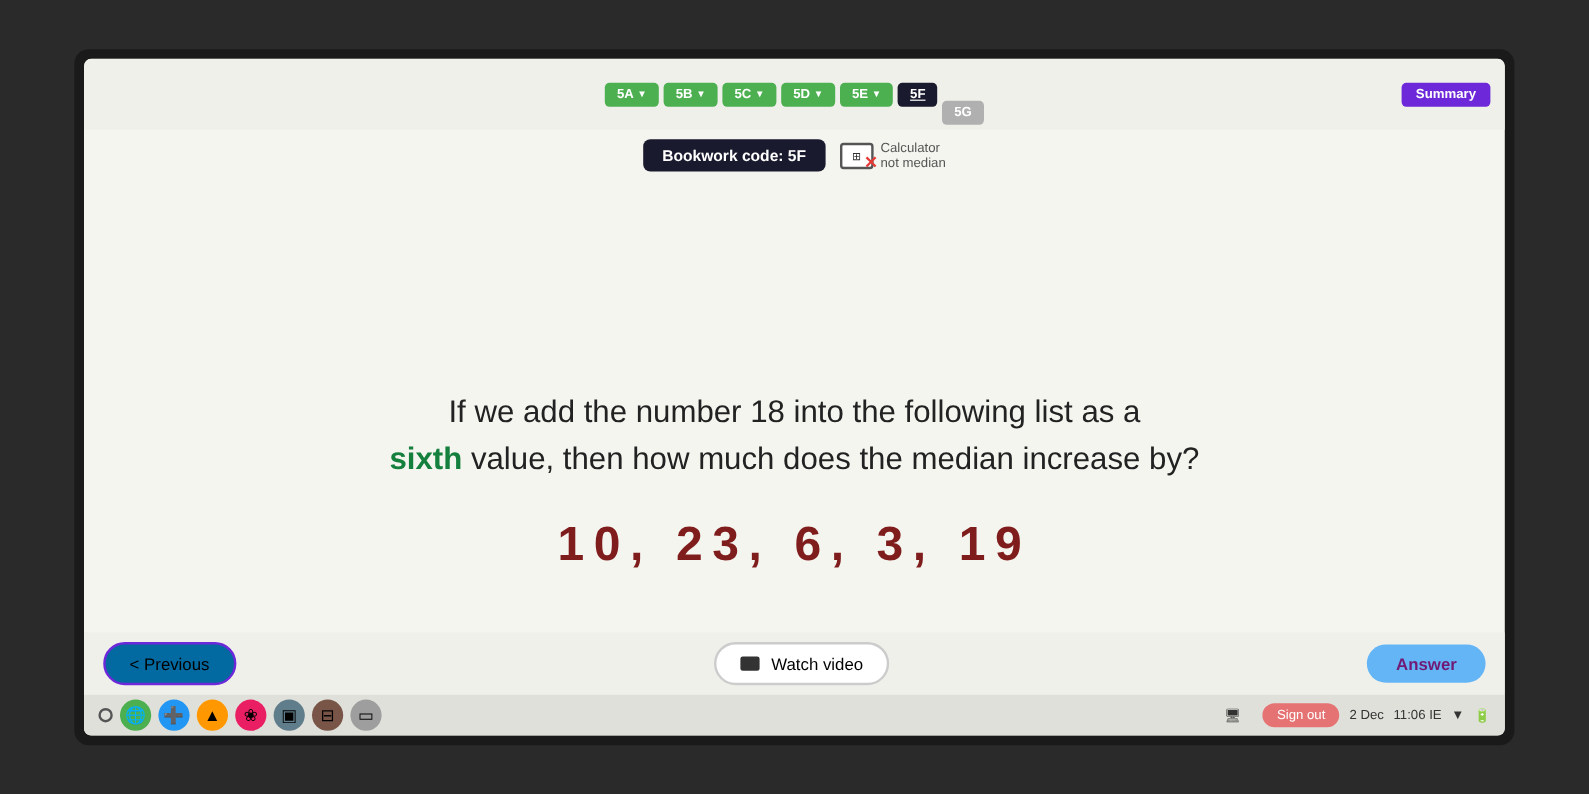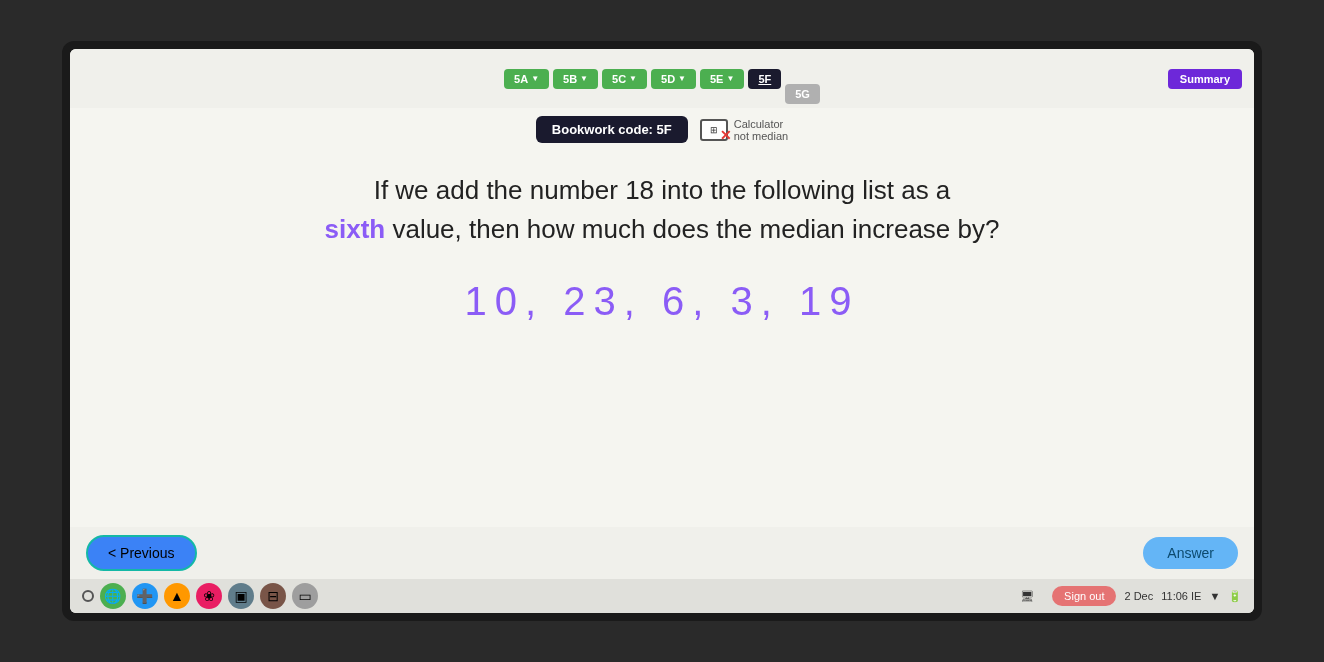"If we add the number" .question-area { justify-content: flex-start -> flex-end }
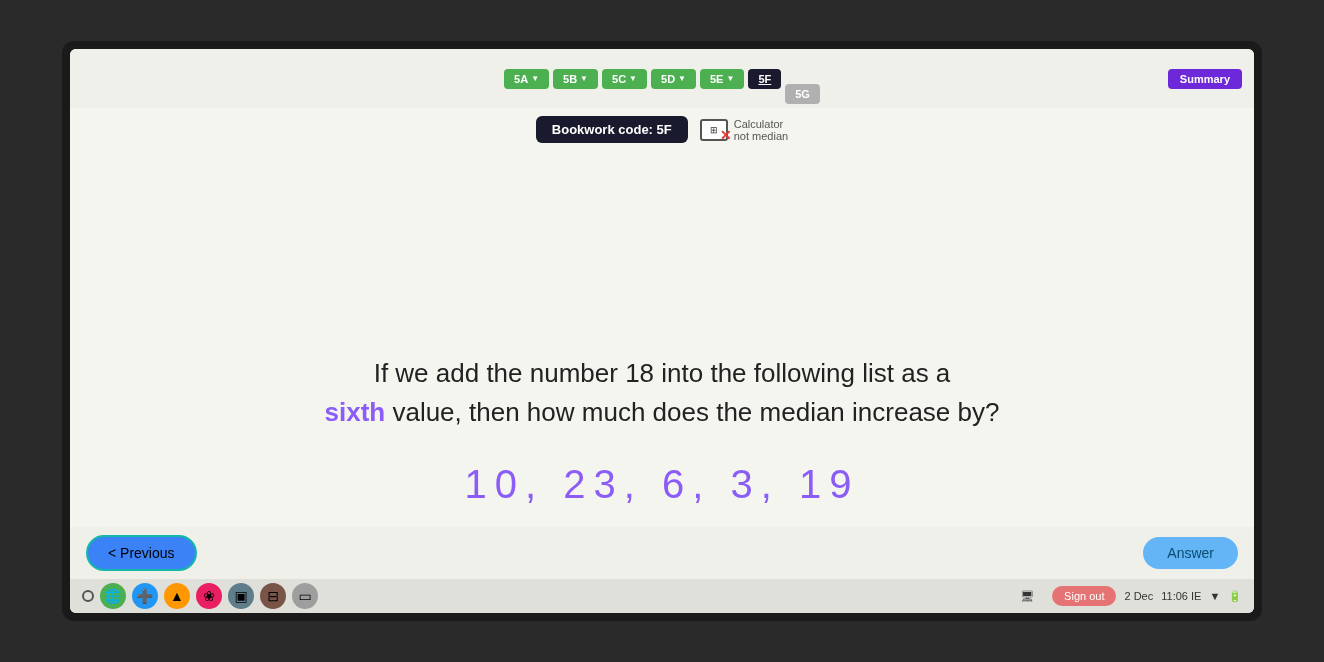"sixth" .question-text .highlight { color: #8b5cf6 -> #15803d }
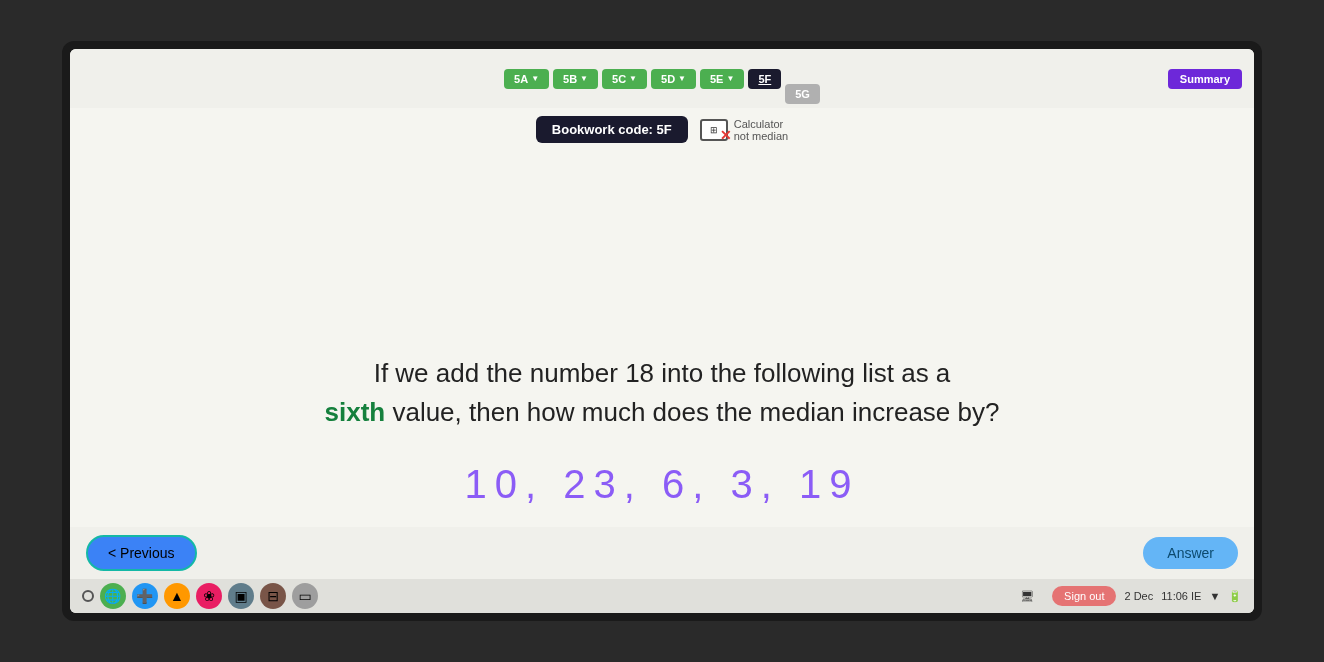"10, 23, 6, 3, 19" .number-list { color: #8b5cf6 -> #7f1d1d; font-weight: none -> bold; margin-bottom: none -> 30px }
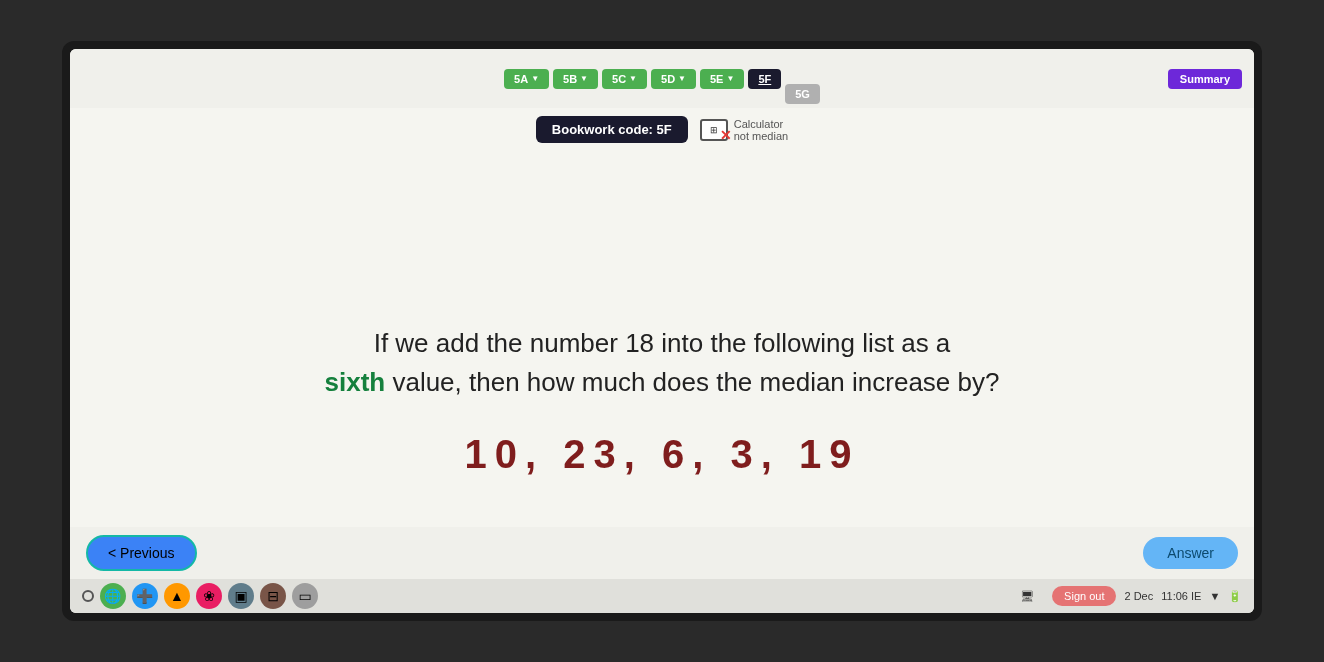"< Previous" .prev-btn { background: #3b82f6 -> #0369a1; border: 2px solid #14b8a6 -> 2px solid #6d28d9 }
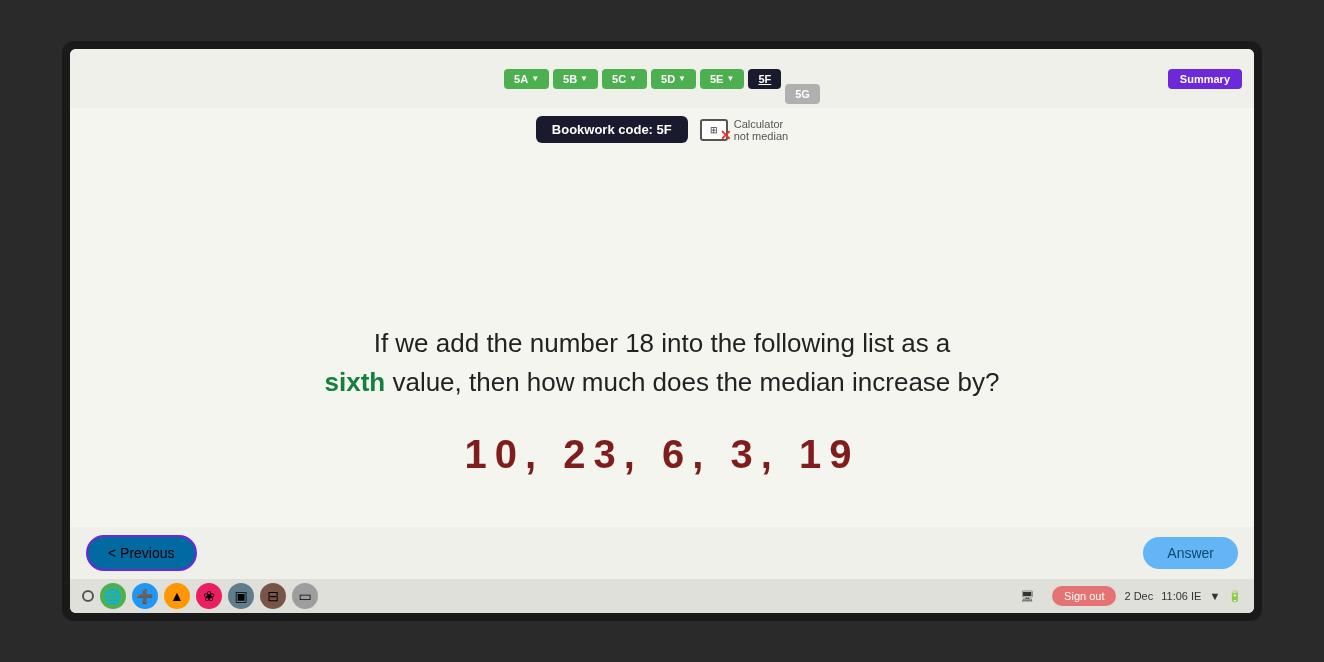"Watch video" button.watch-video-btn { html: none -> <button> <span></span> <span>Watch video</span> </button> }
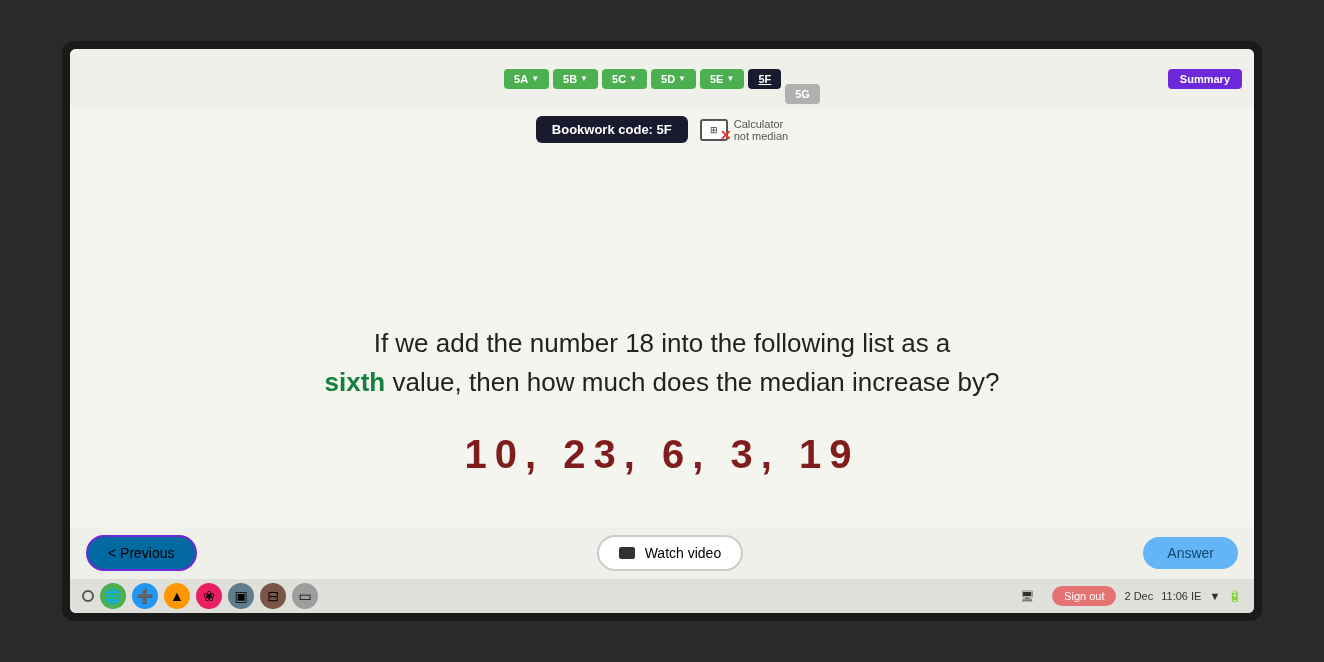"Answer" .answer-btn { color: #0c4a6e -> #701a75; font-weight: 400 -> 700 }
